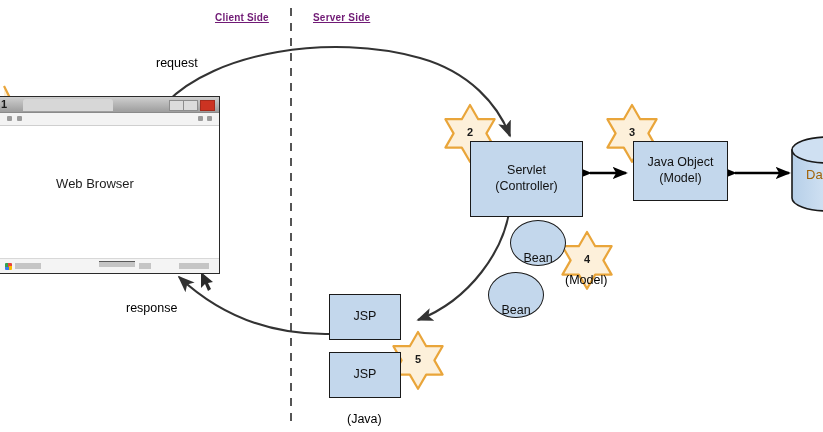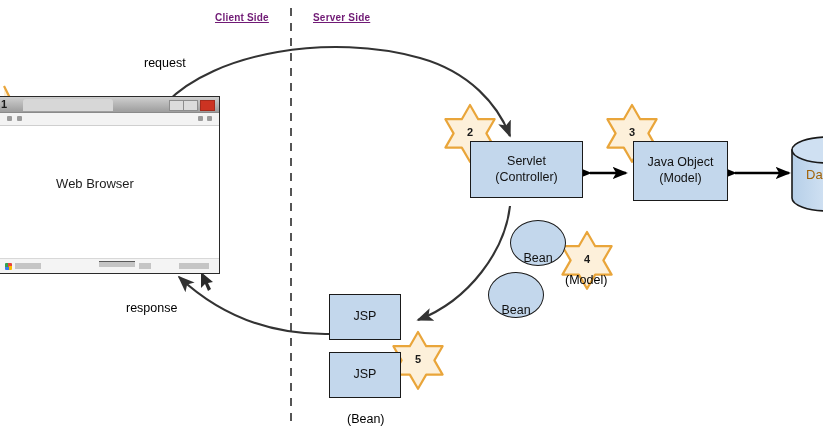"request" #lbl-request { left: 144px -> 156px }
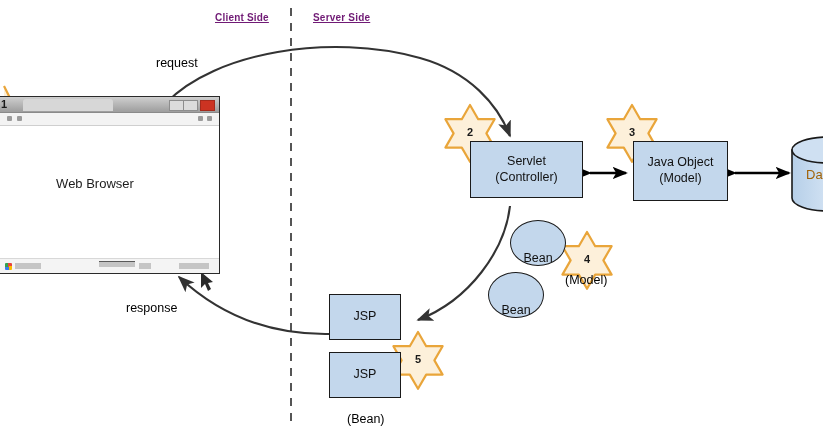"Servlet" #node-servlet { height: 57px -> 76px }
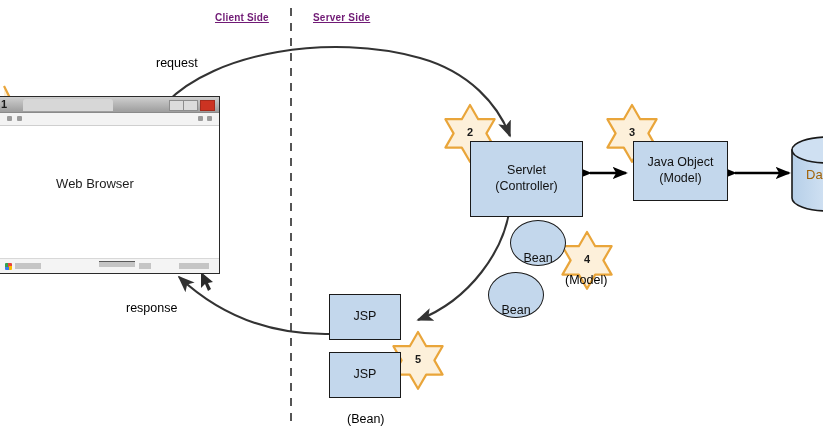"(Bean)" div.flowlabel { text: Bean -> Java }
